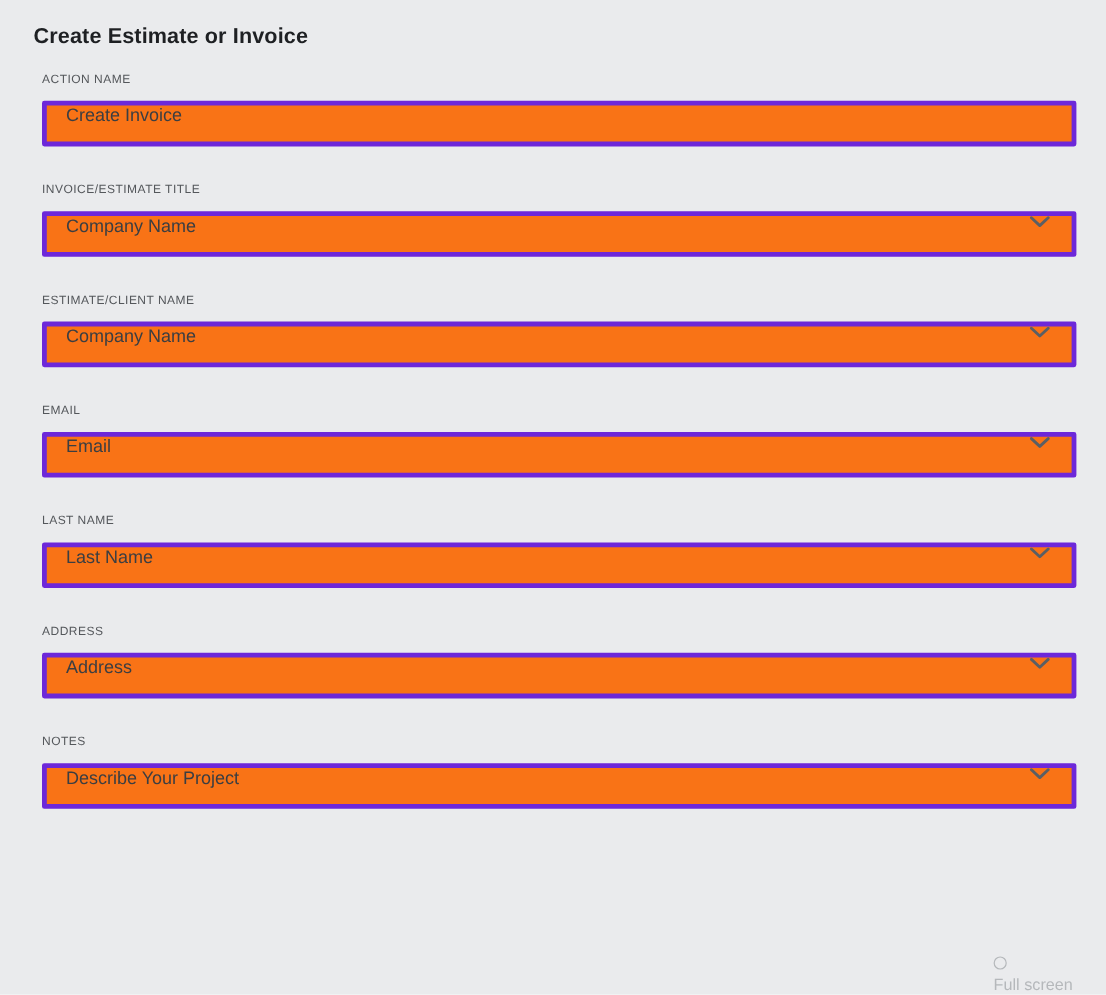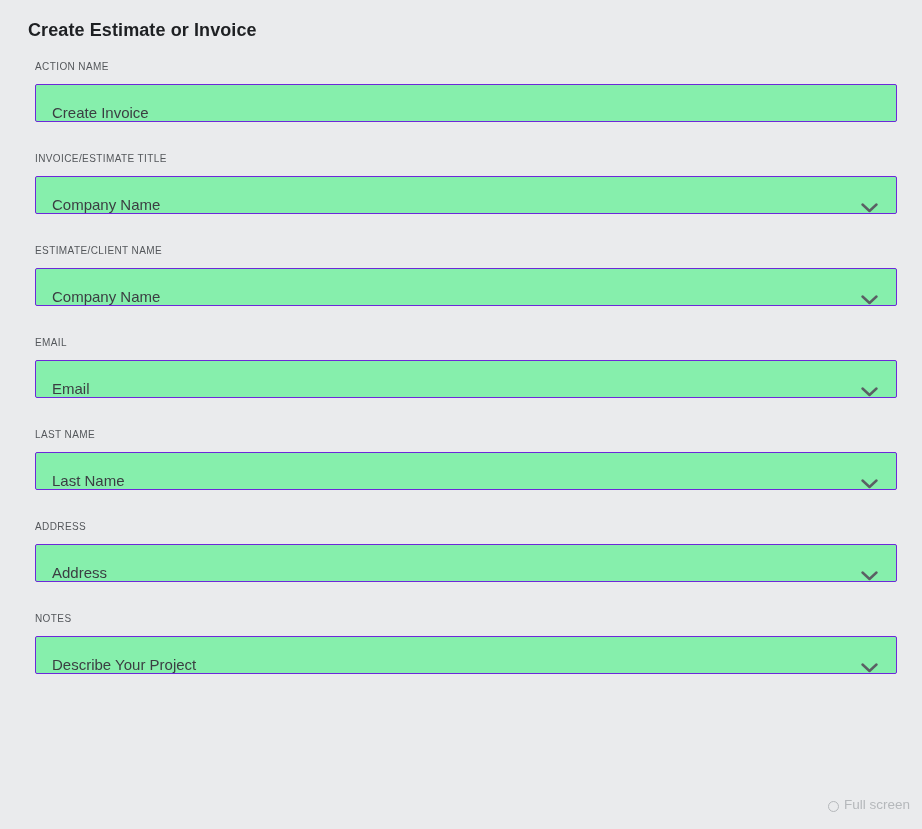"Create Invoice" .field-box { align-items: flex-end -> flex-start; background: #86efac -> #f97316; border: 1px solid #6d28d9 -> 4px solid #6d28d9 }
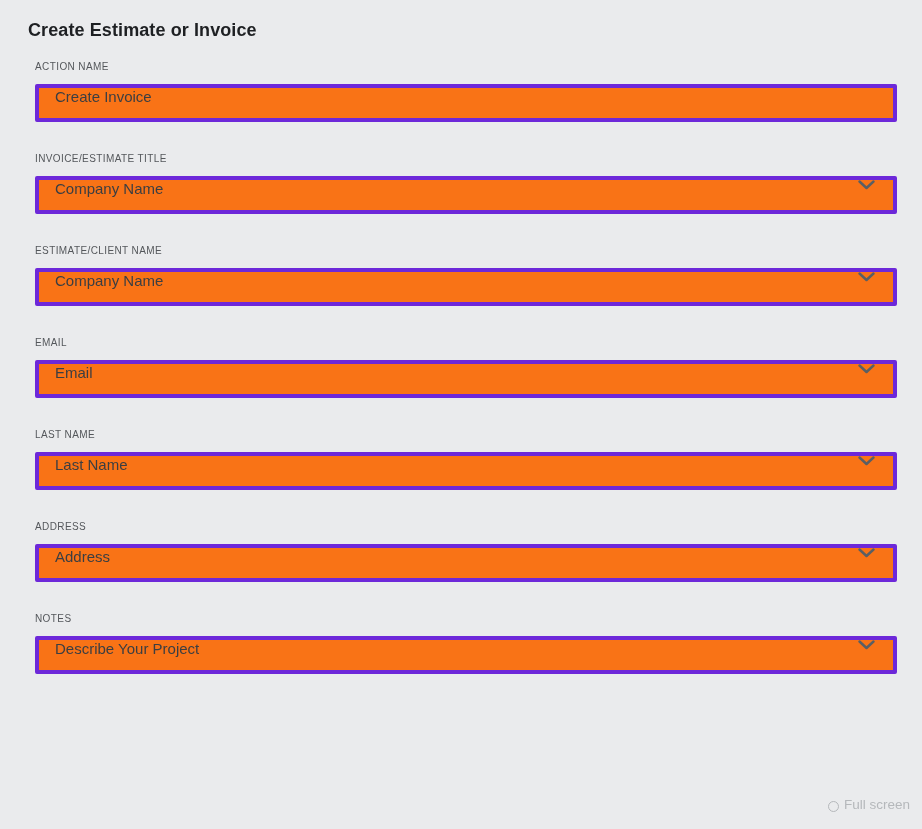"Full screen" .watermark { align-items: flex-end -> flex-start; flex-direction: none -> column }
